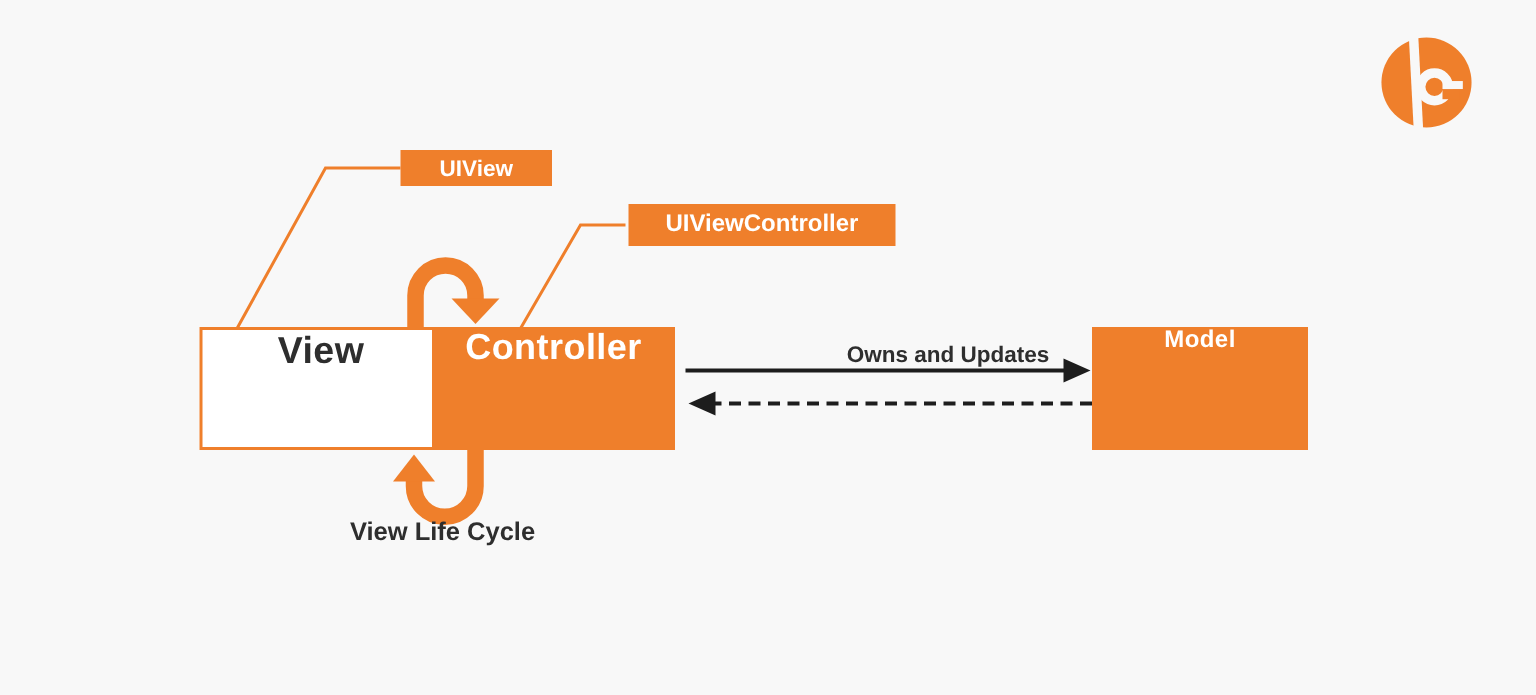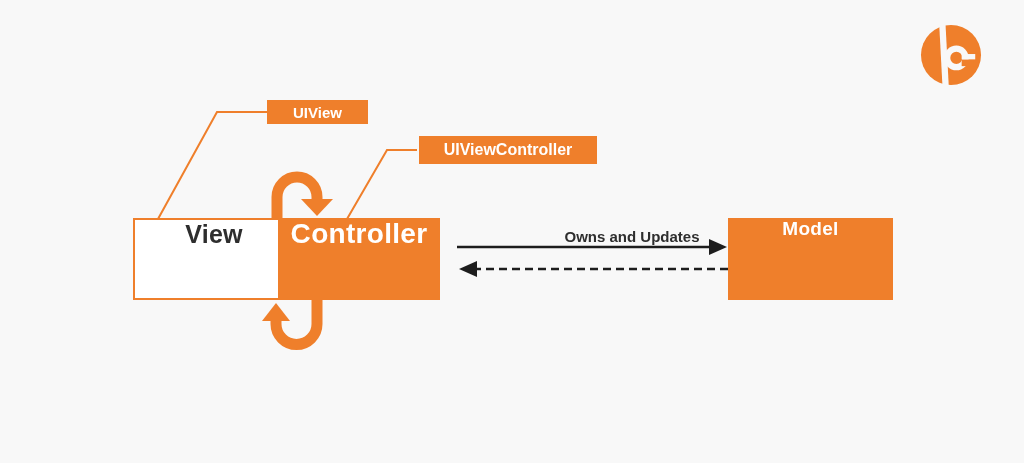"Controller" #node-controller { font-size: 28px -> 24px; left: 278px -> 288px }
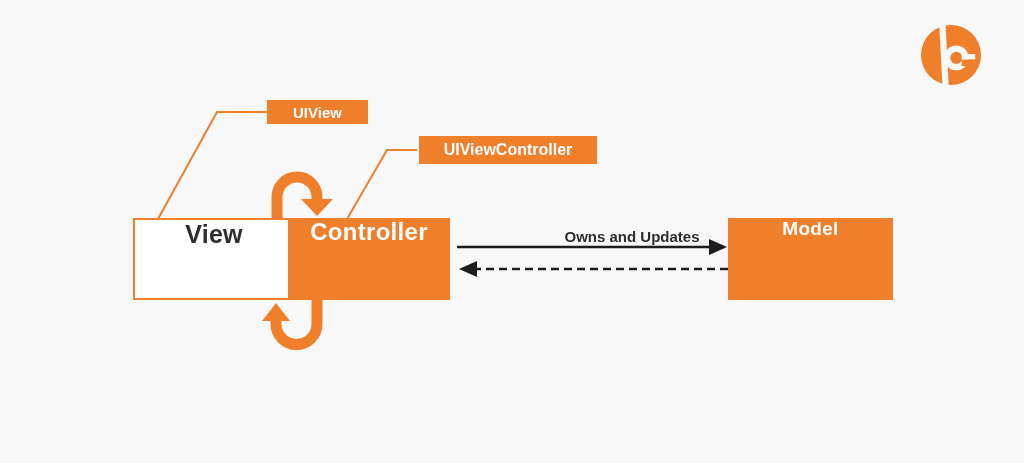"Model" #node-model { font-size: 19px -> 16px; width: 165px -> 144px }
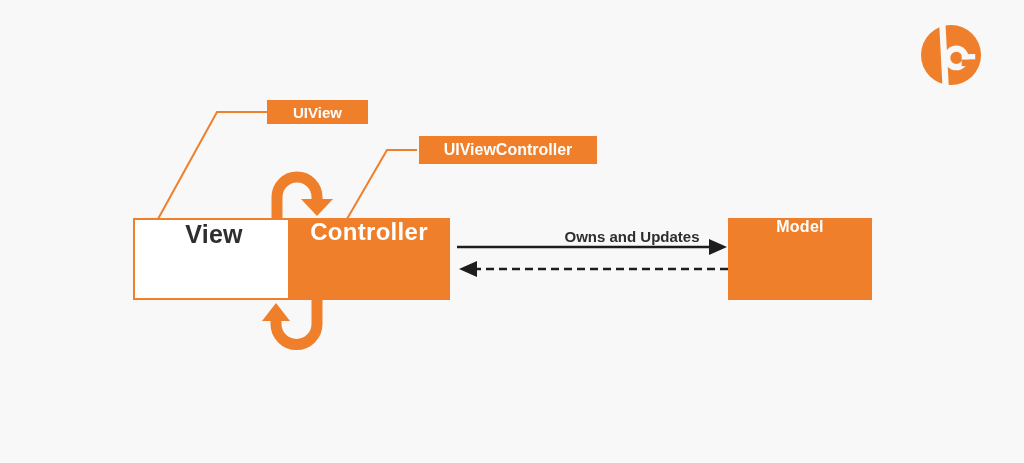"View Life Cycle" div { html: none -> <div>View Life Cycle</div> }
